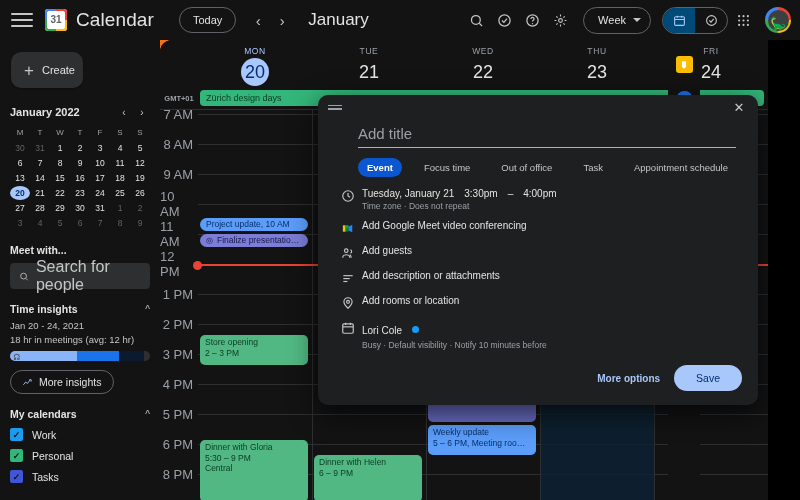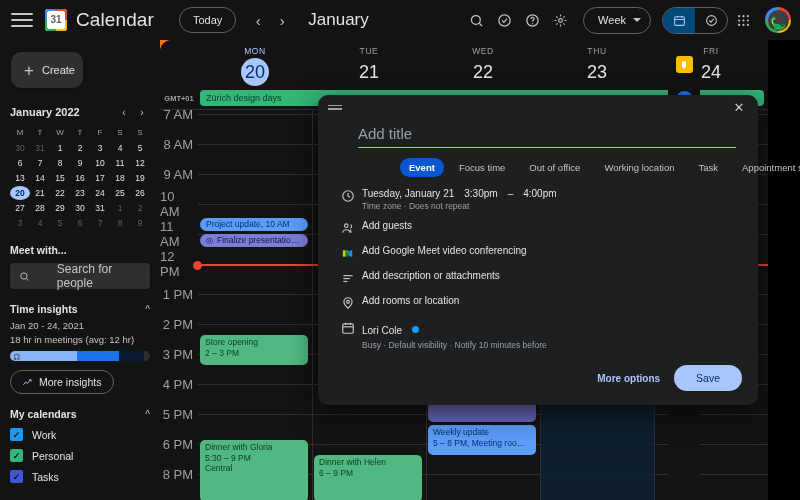"Event" .dlg-tabs { gap: 6px -> 13px; margin-left: 42px -> none }
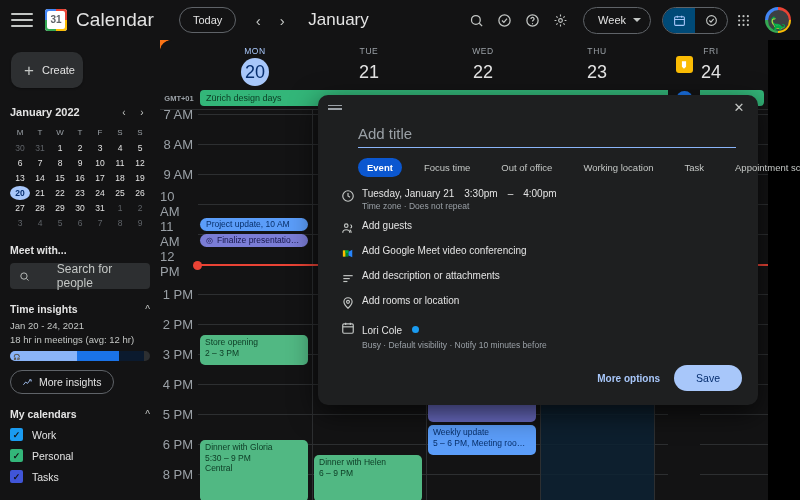"Working location" div.dlg-tab { html: <div>Working location</div> -> none }
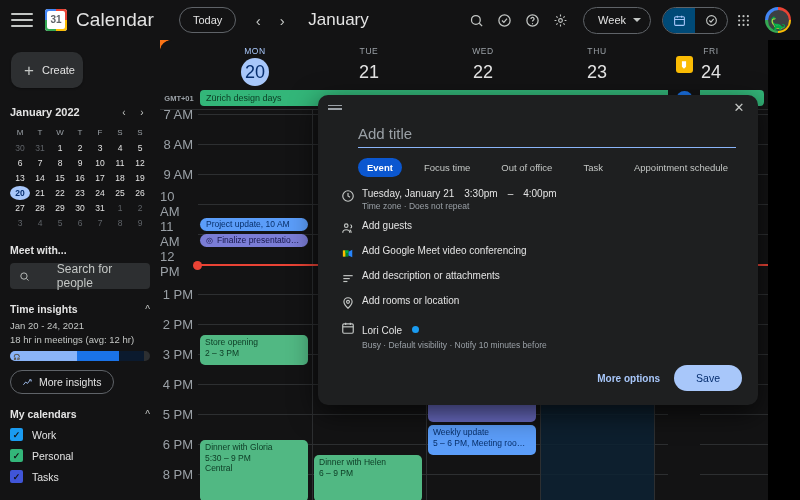"Add guests" div.dlg-row { order: before "Add Google Meet video conferencing" -> after "Add Google Meet video conferencing" }
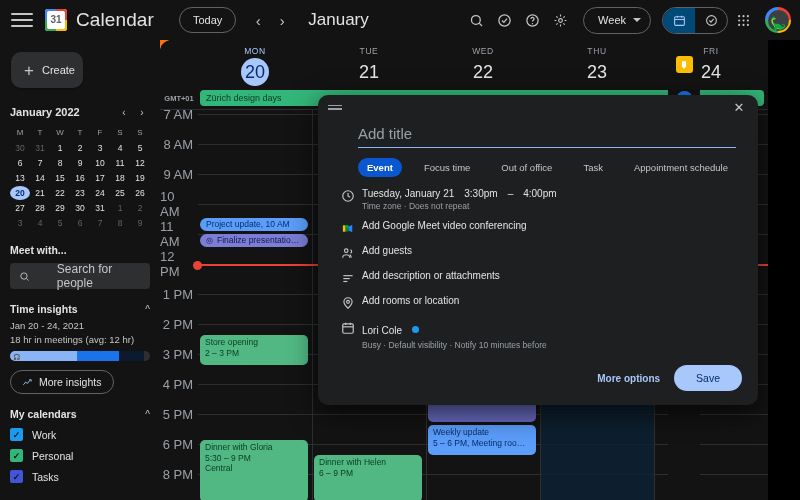"Search for people" .search-people span.txt { font-size: 12px -> 16px; margin-left: 20px -> none }
